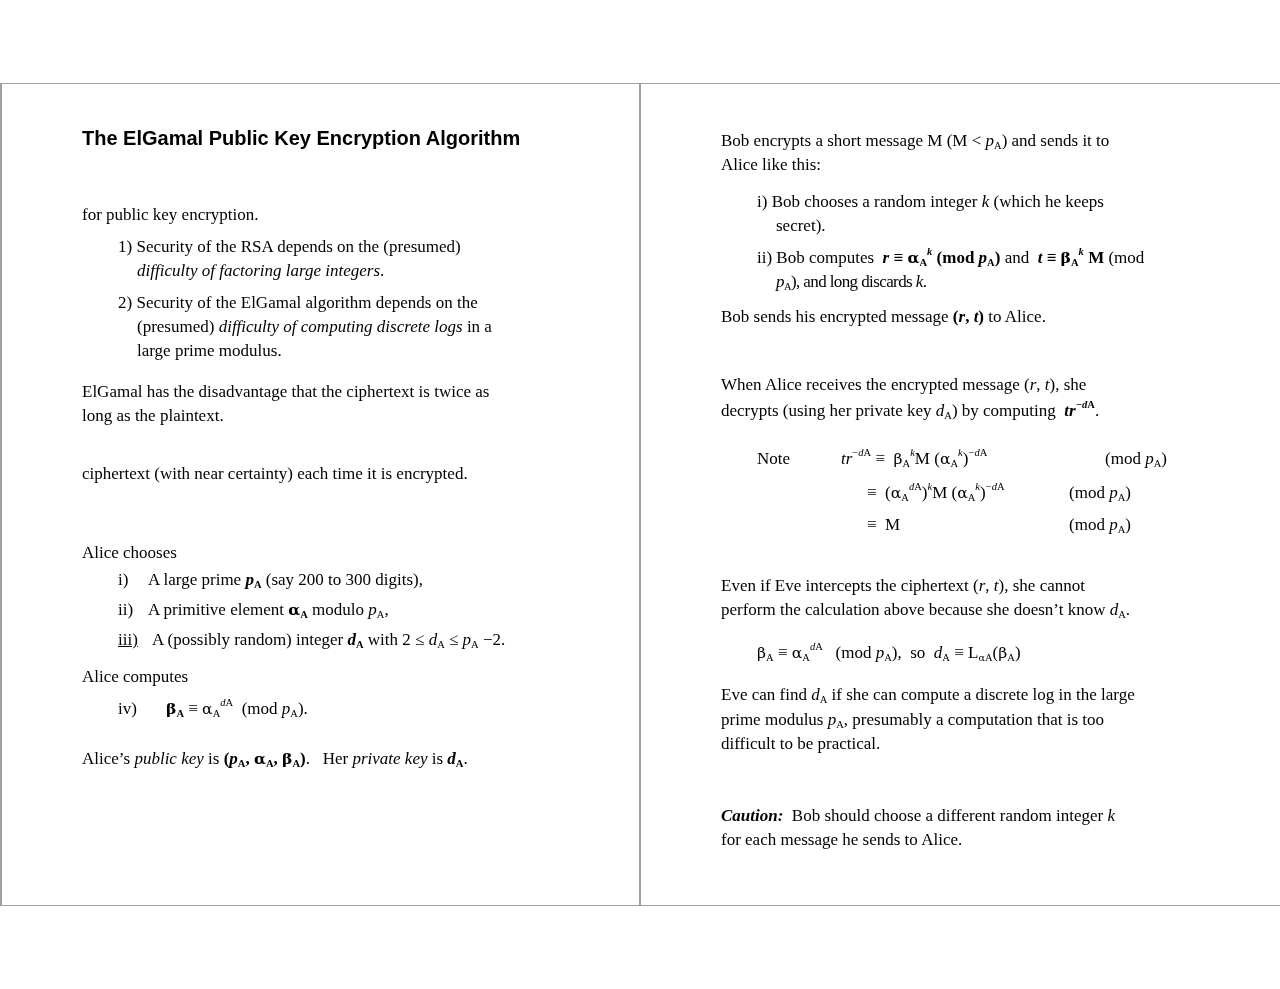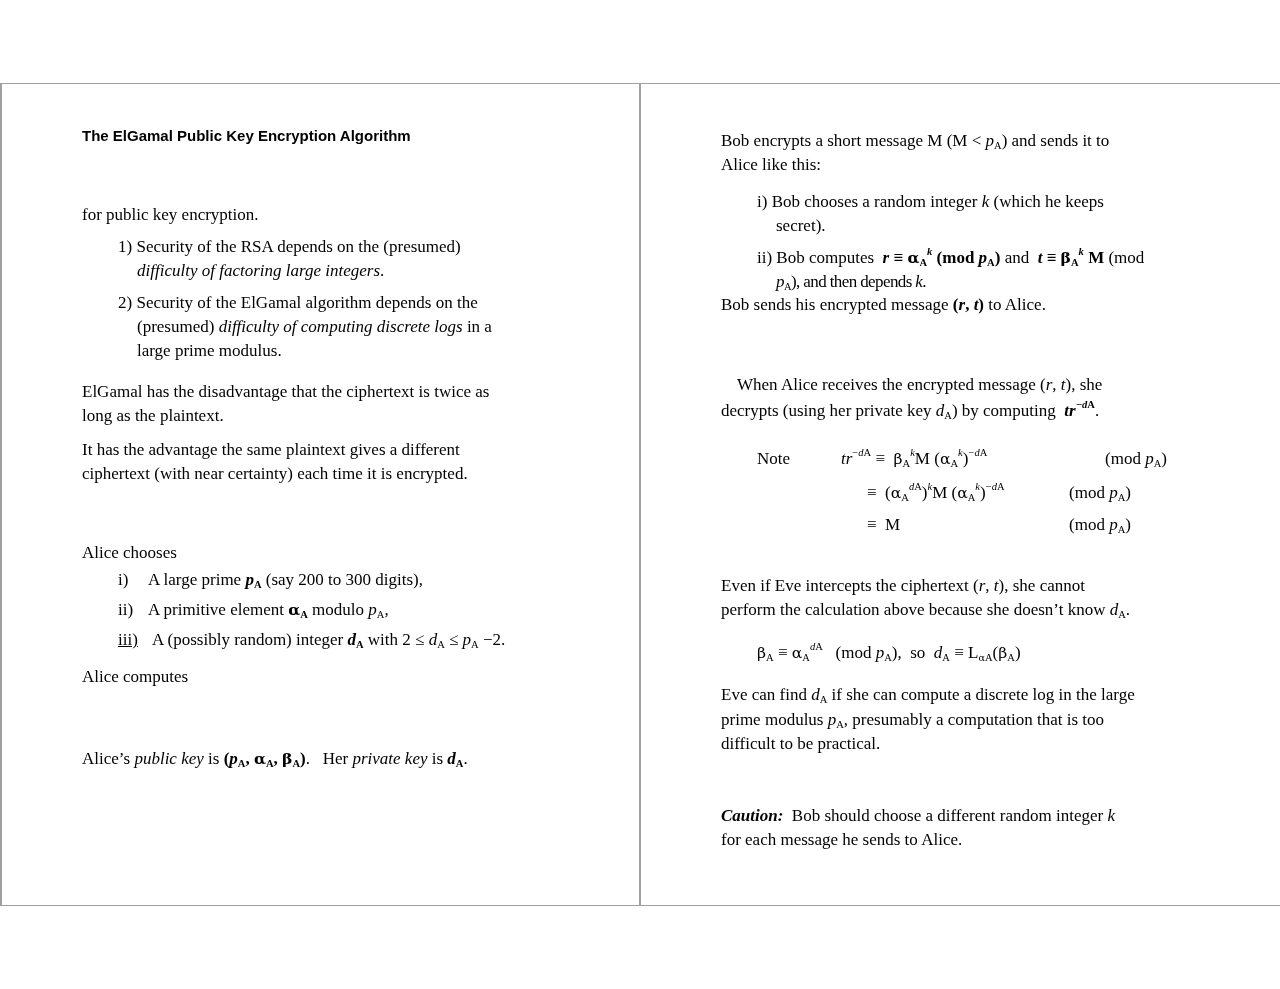"The ElGamal Public Key Encryption" h1.title { font-size: 15px -> 20px }
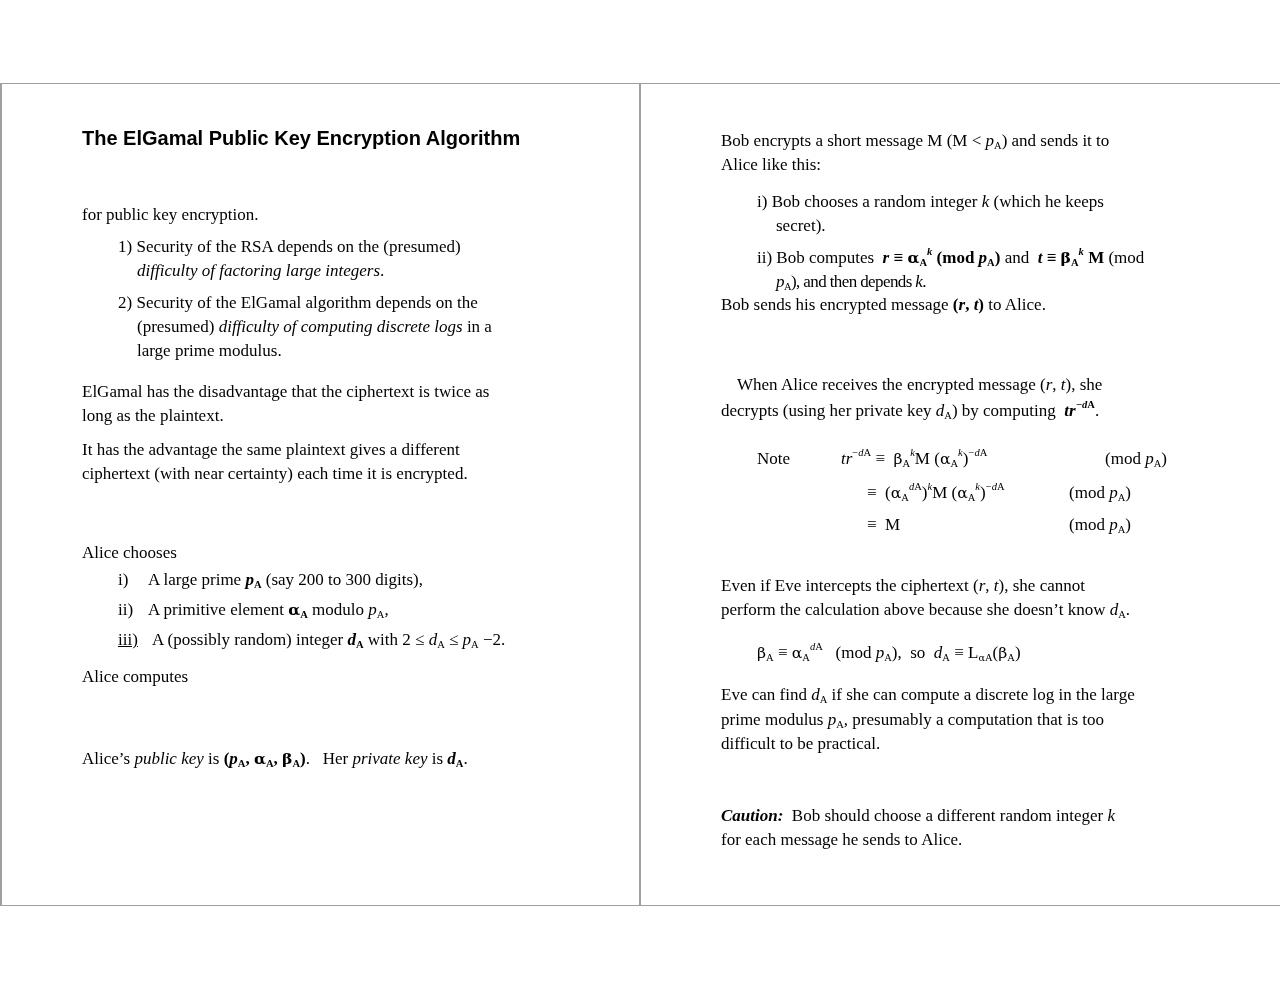"), and then depends" span { text: then depends -> long discards }
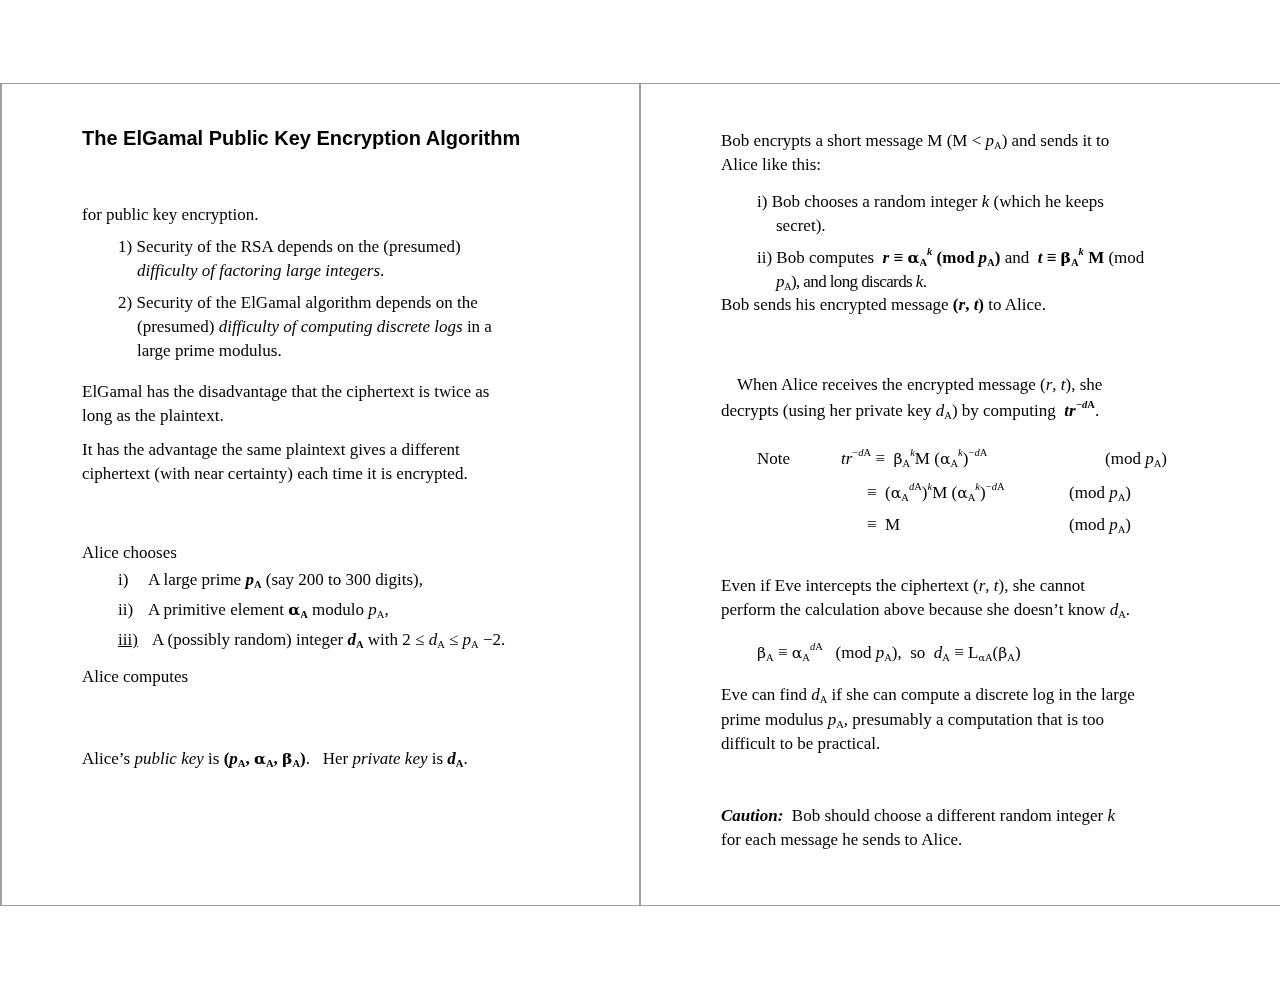"Bob sends his encrypted message" div.abs { top: 210px -> 222px }
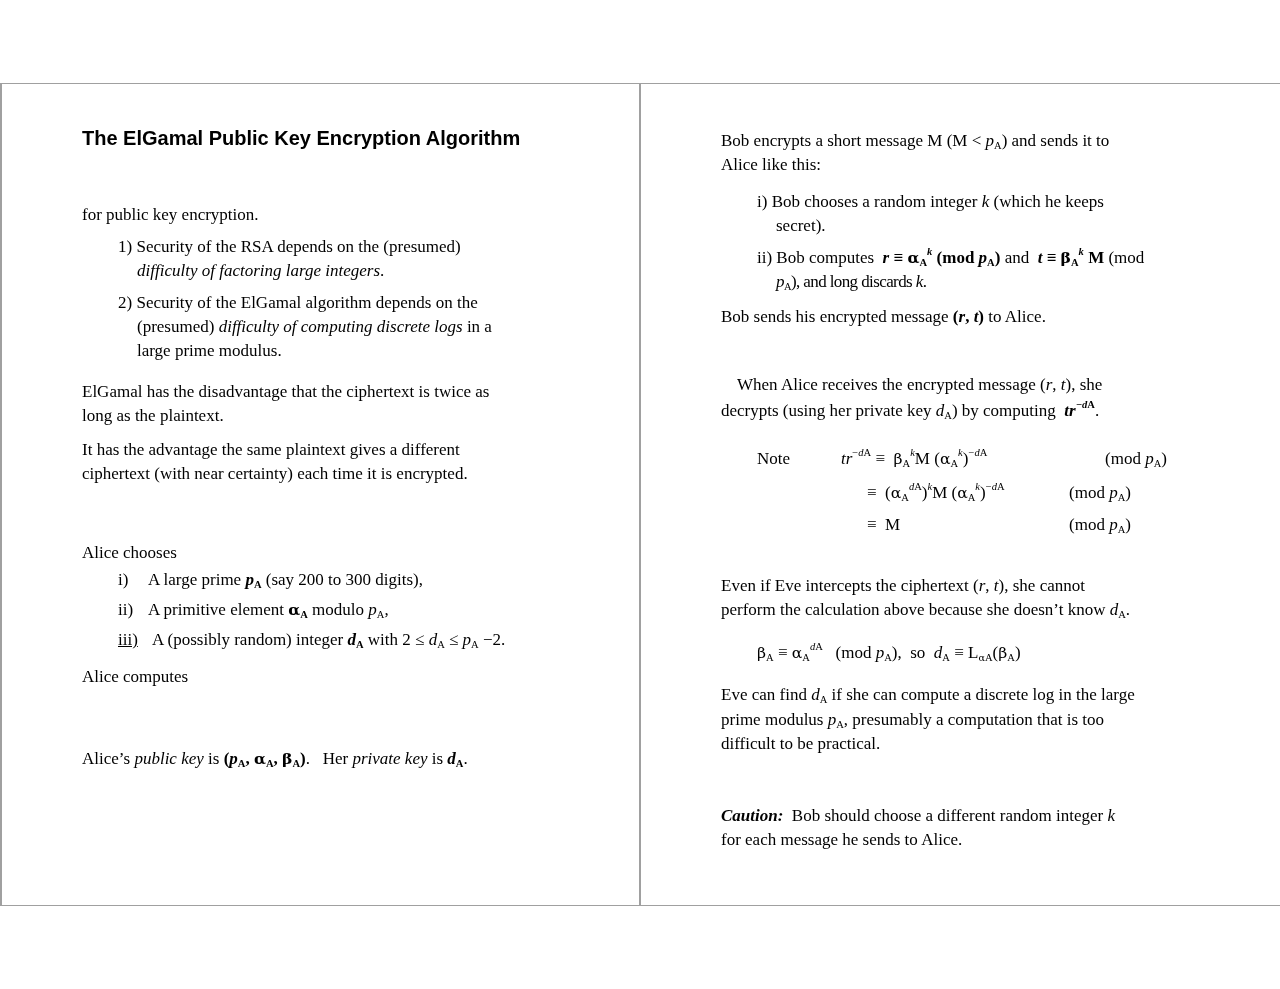"When Alice receives the encrypted" div.abs { left: 96px -> 80px }
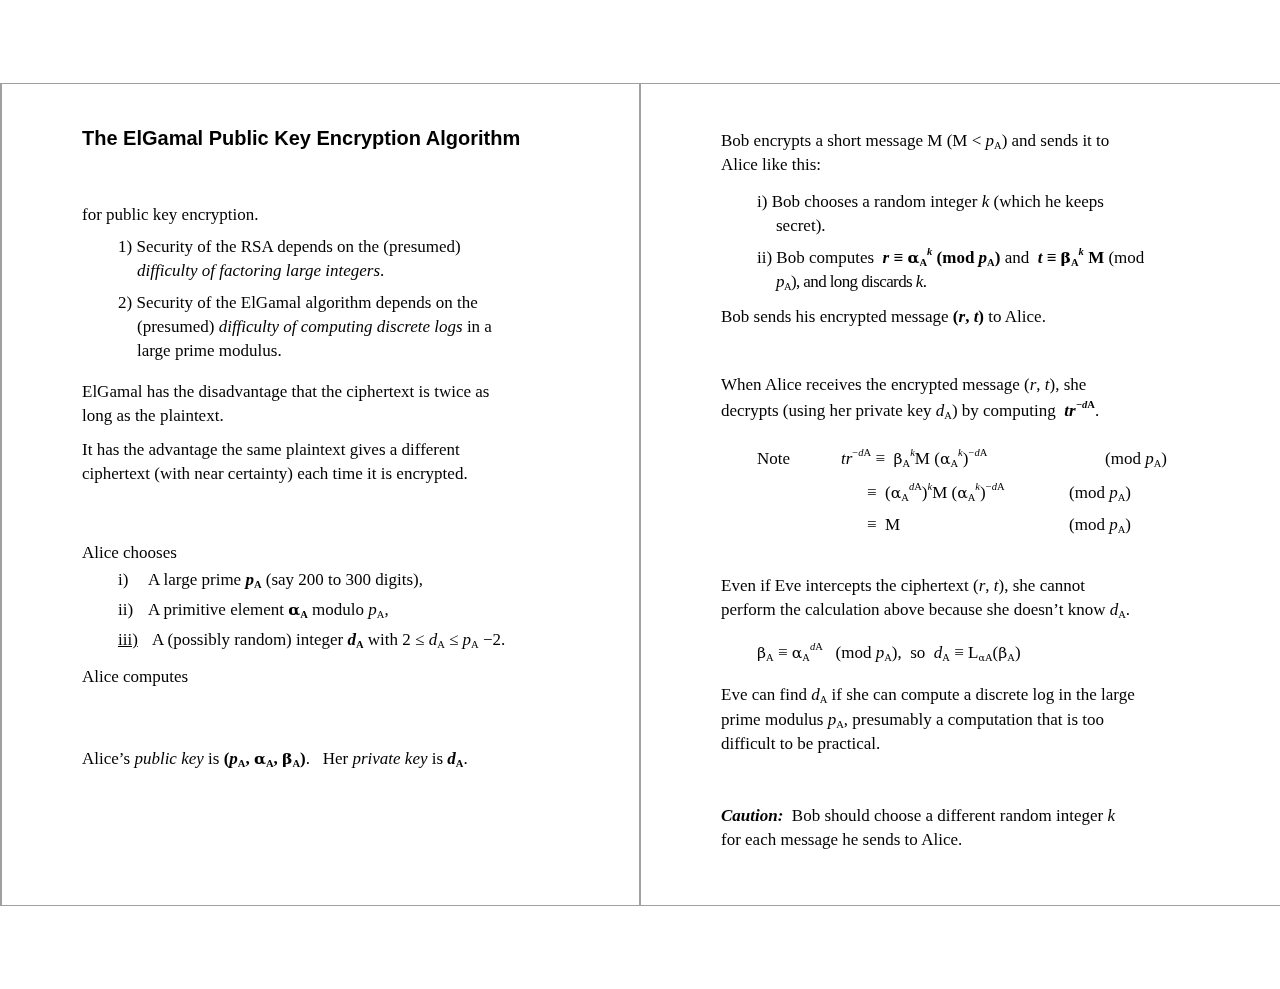"It has the advantage the" div.abs { html: <div>It has the advantage the same plaintext gives a different</div> -> none }
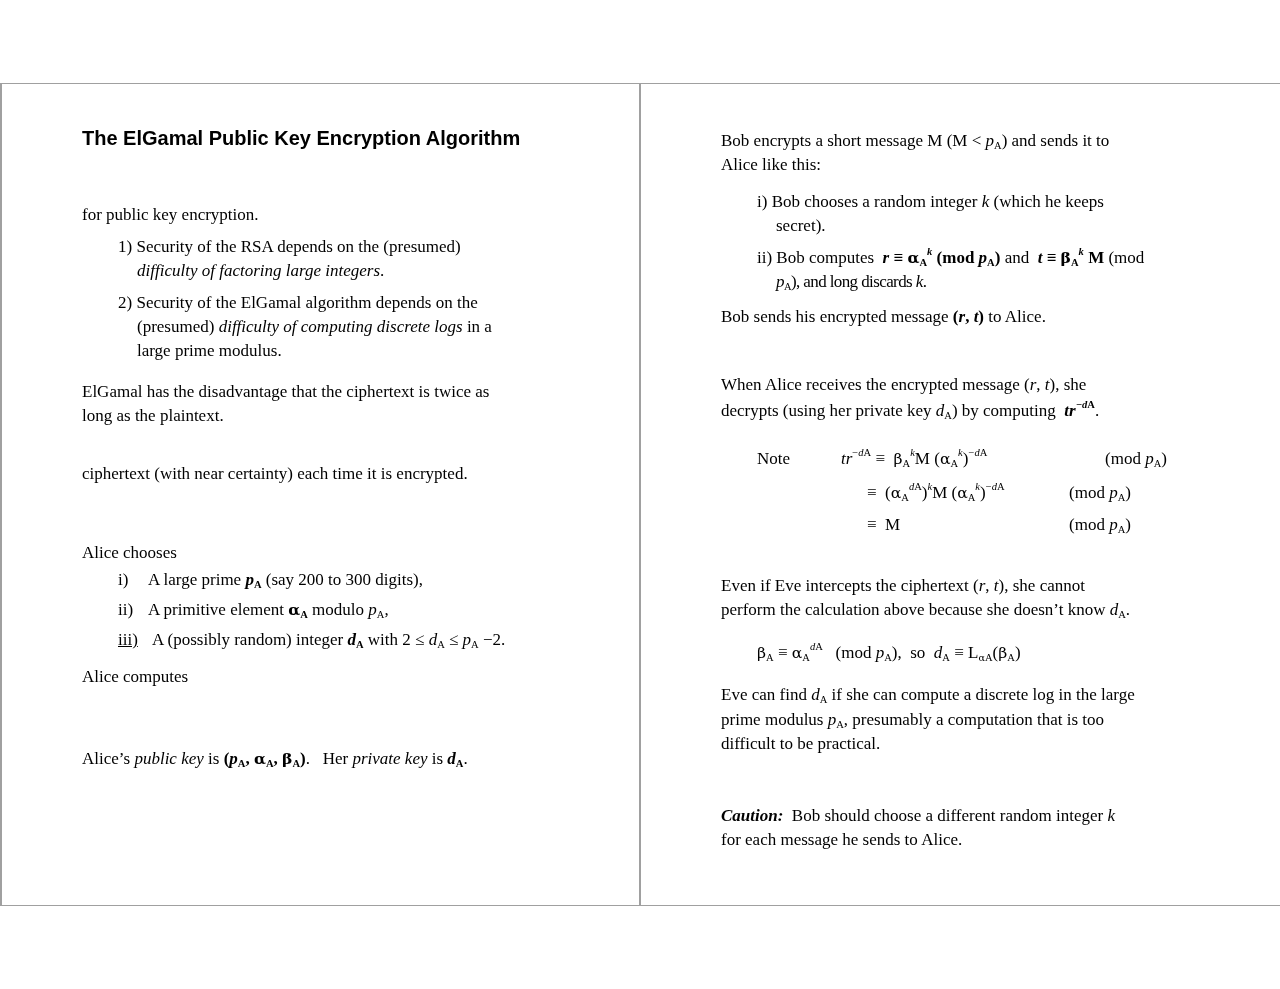"iv) βA ≡ αAdA (mod" div.abs { html: none -> <div> <span>iv)</span><b>β</b><b><sub>A</sub></b><span> ≡ </span><span>α</span><sub>A</sub><sup><i>d</i><span>A</span></sup>&nbsp;&nbsp;<span>(mod </span><i>p</i><sub>A</sub><span>).</span> </div> }
